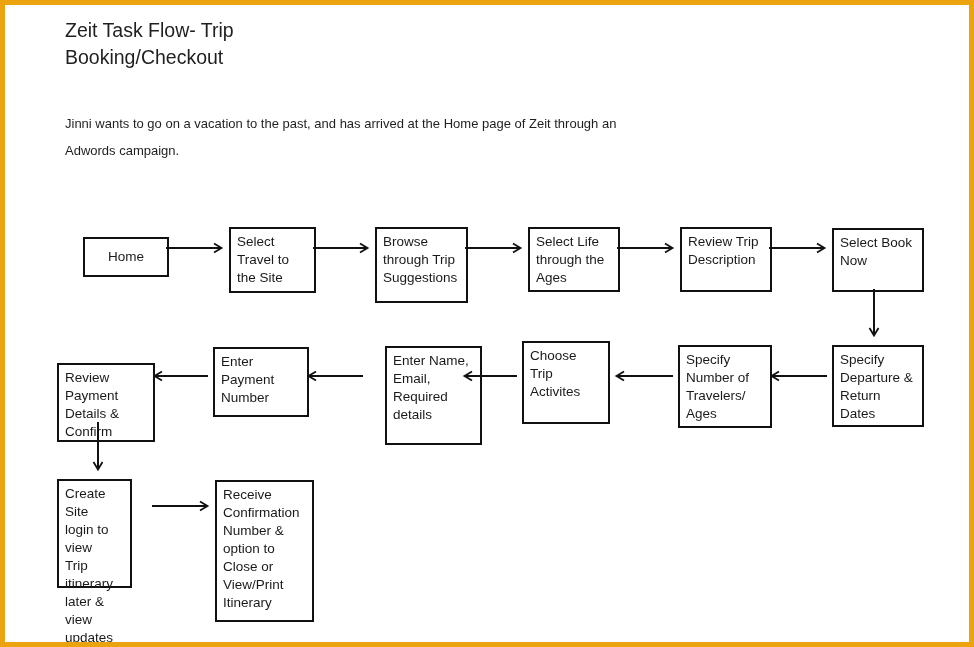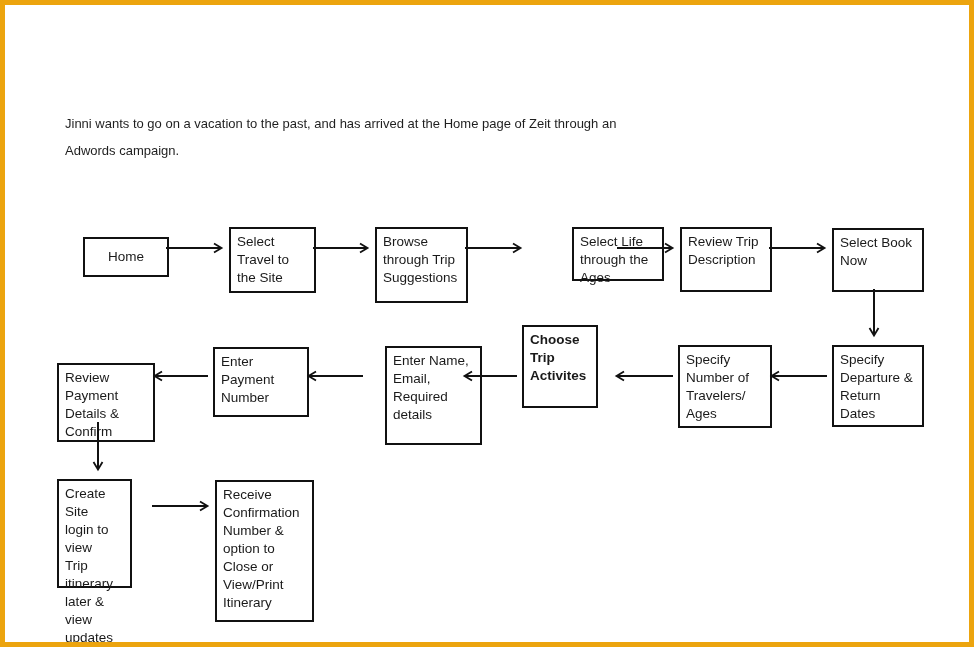"Zeit Task Flow- Trip" div.page-title { html: none -> <div>Zeit Task Flow- Trip Booking/Checkout</div> }
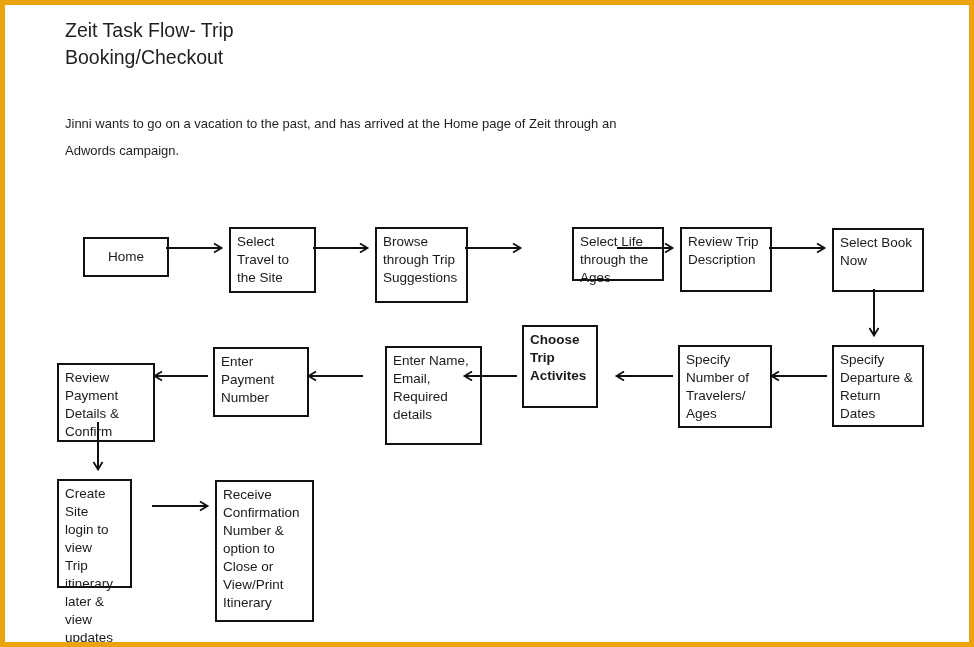"Select Life" div.node { height: 54px -> 65px; margin-left: 44px -> none }
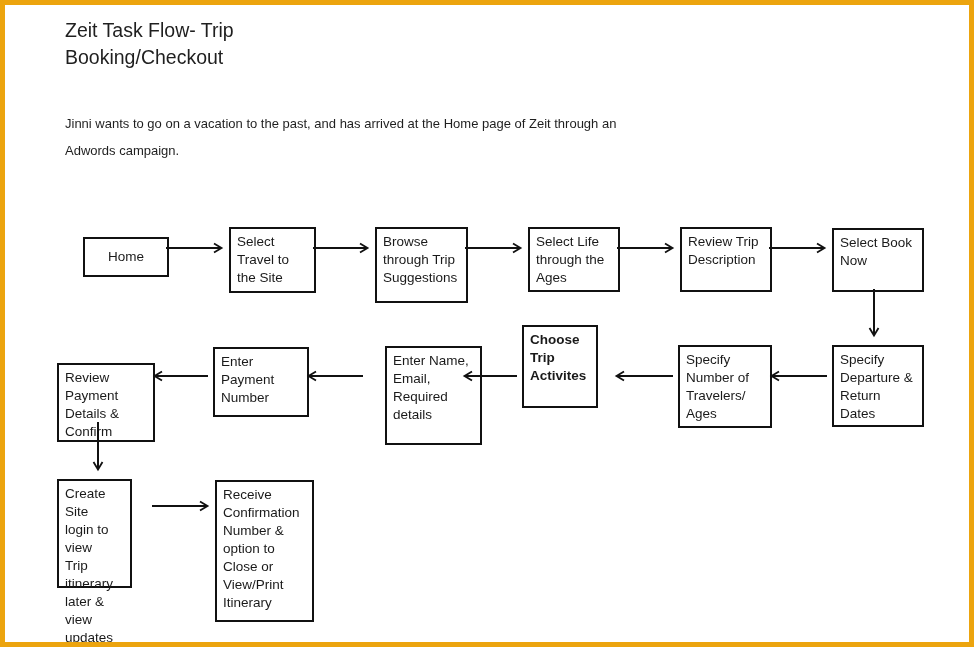"Choose Trip" div.node { font-weight: bold -> none; top: 320px -> 336px; width: 76px -> 88px }
